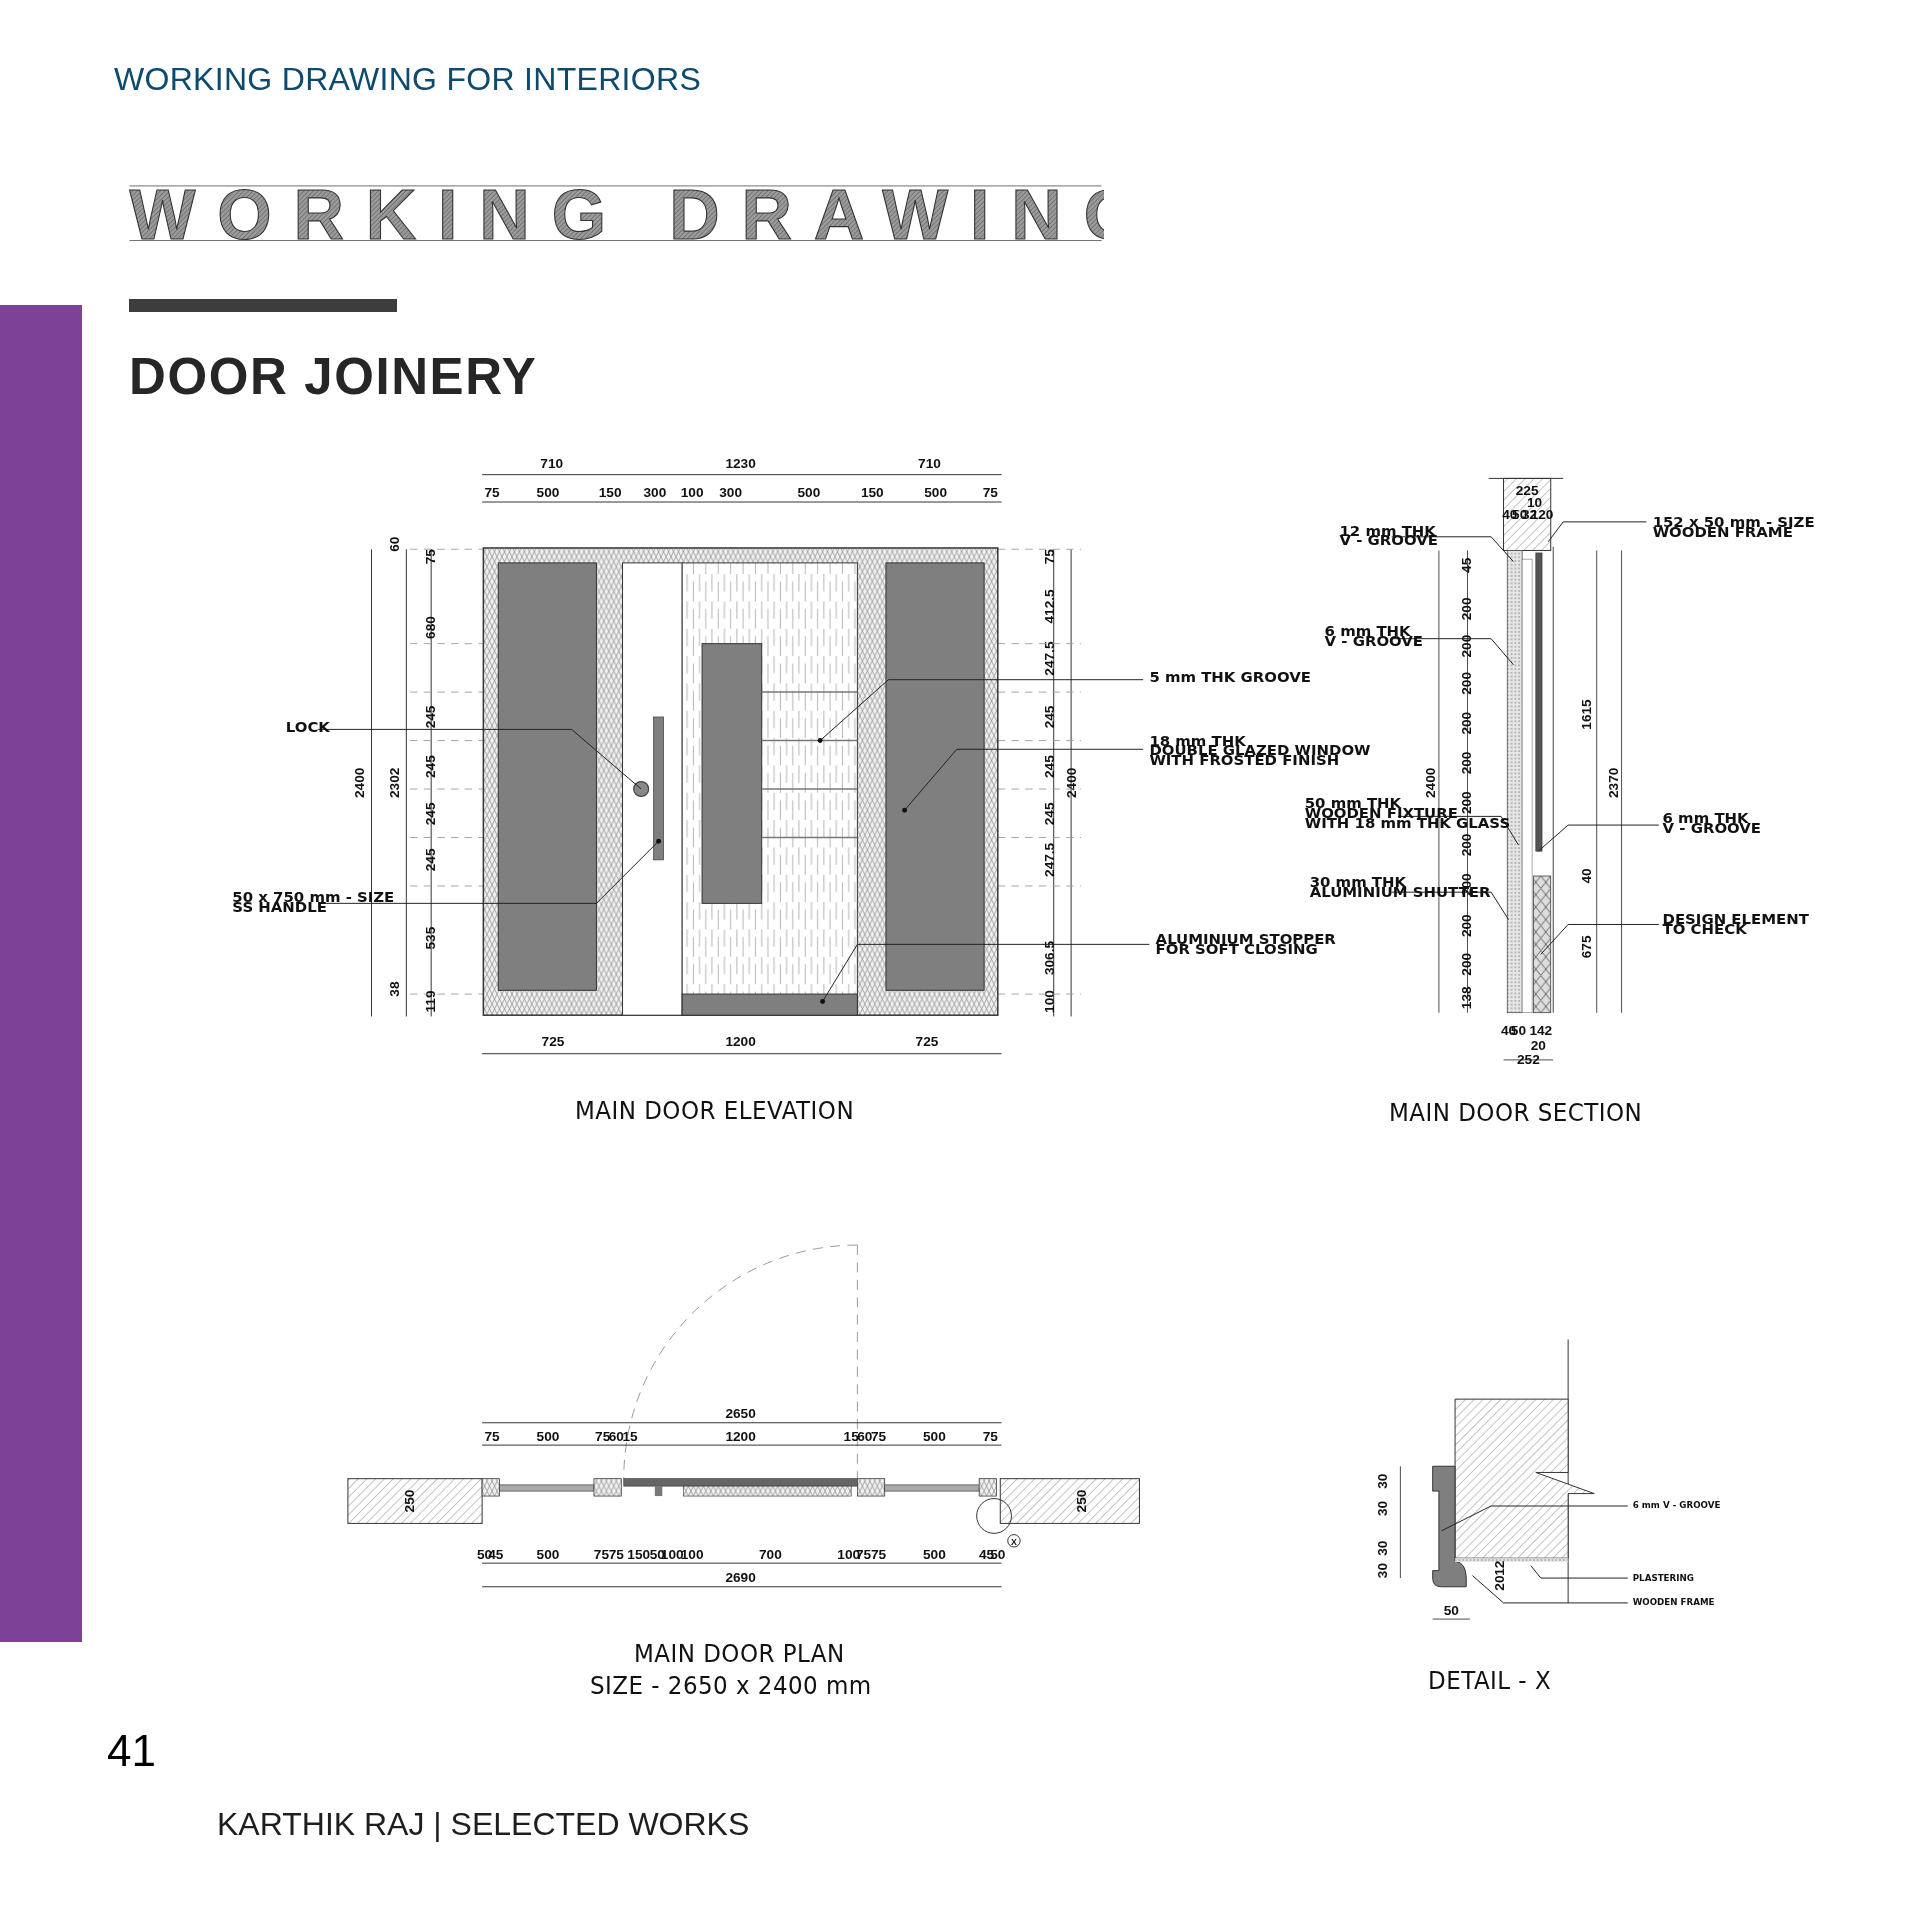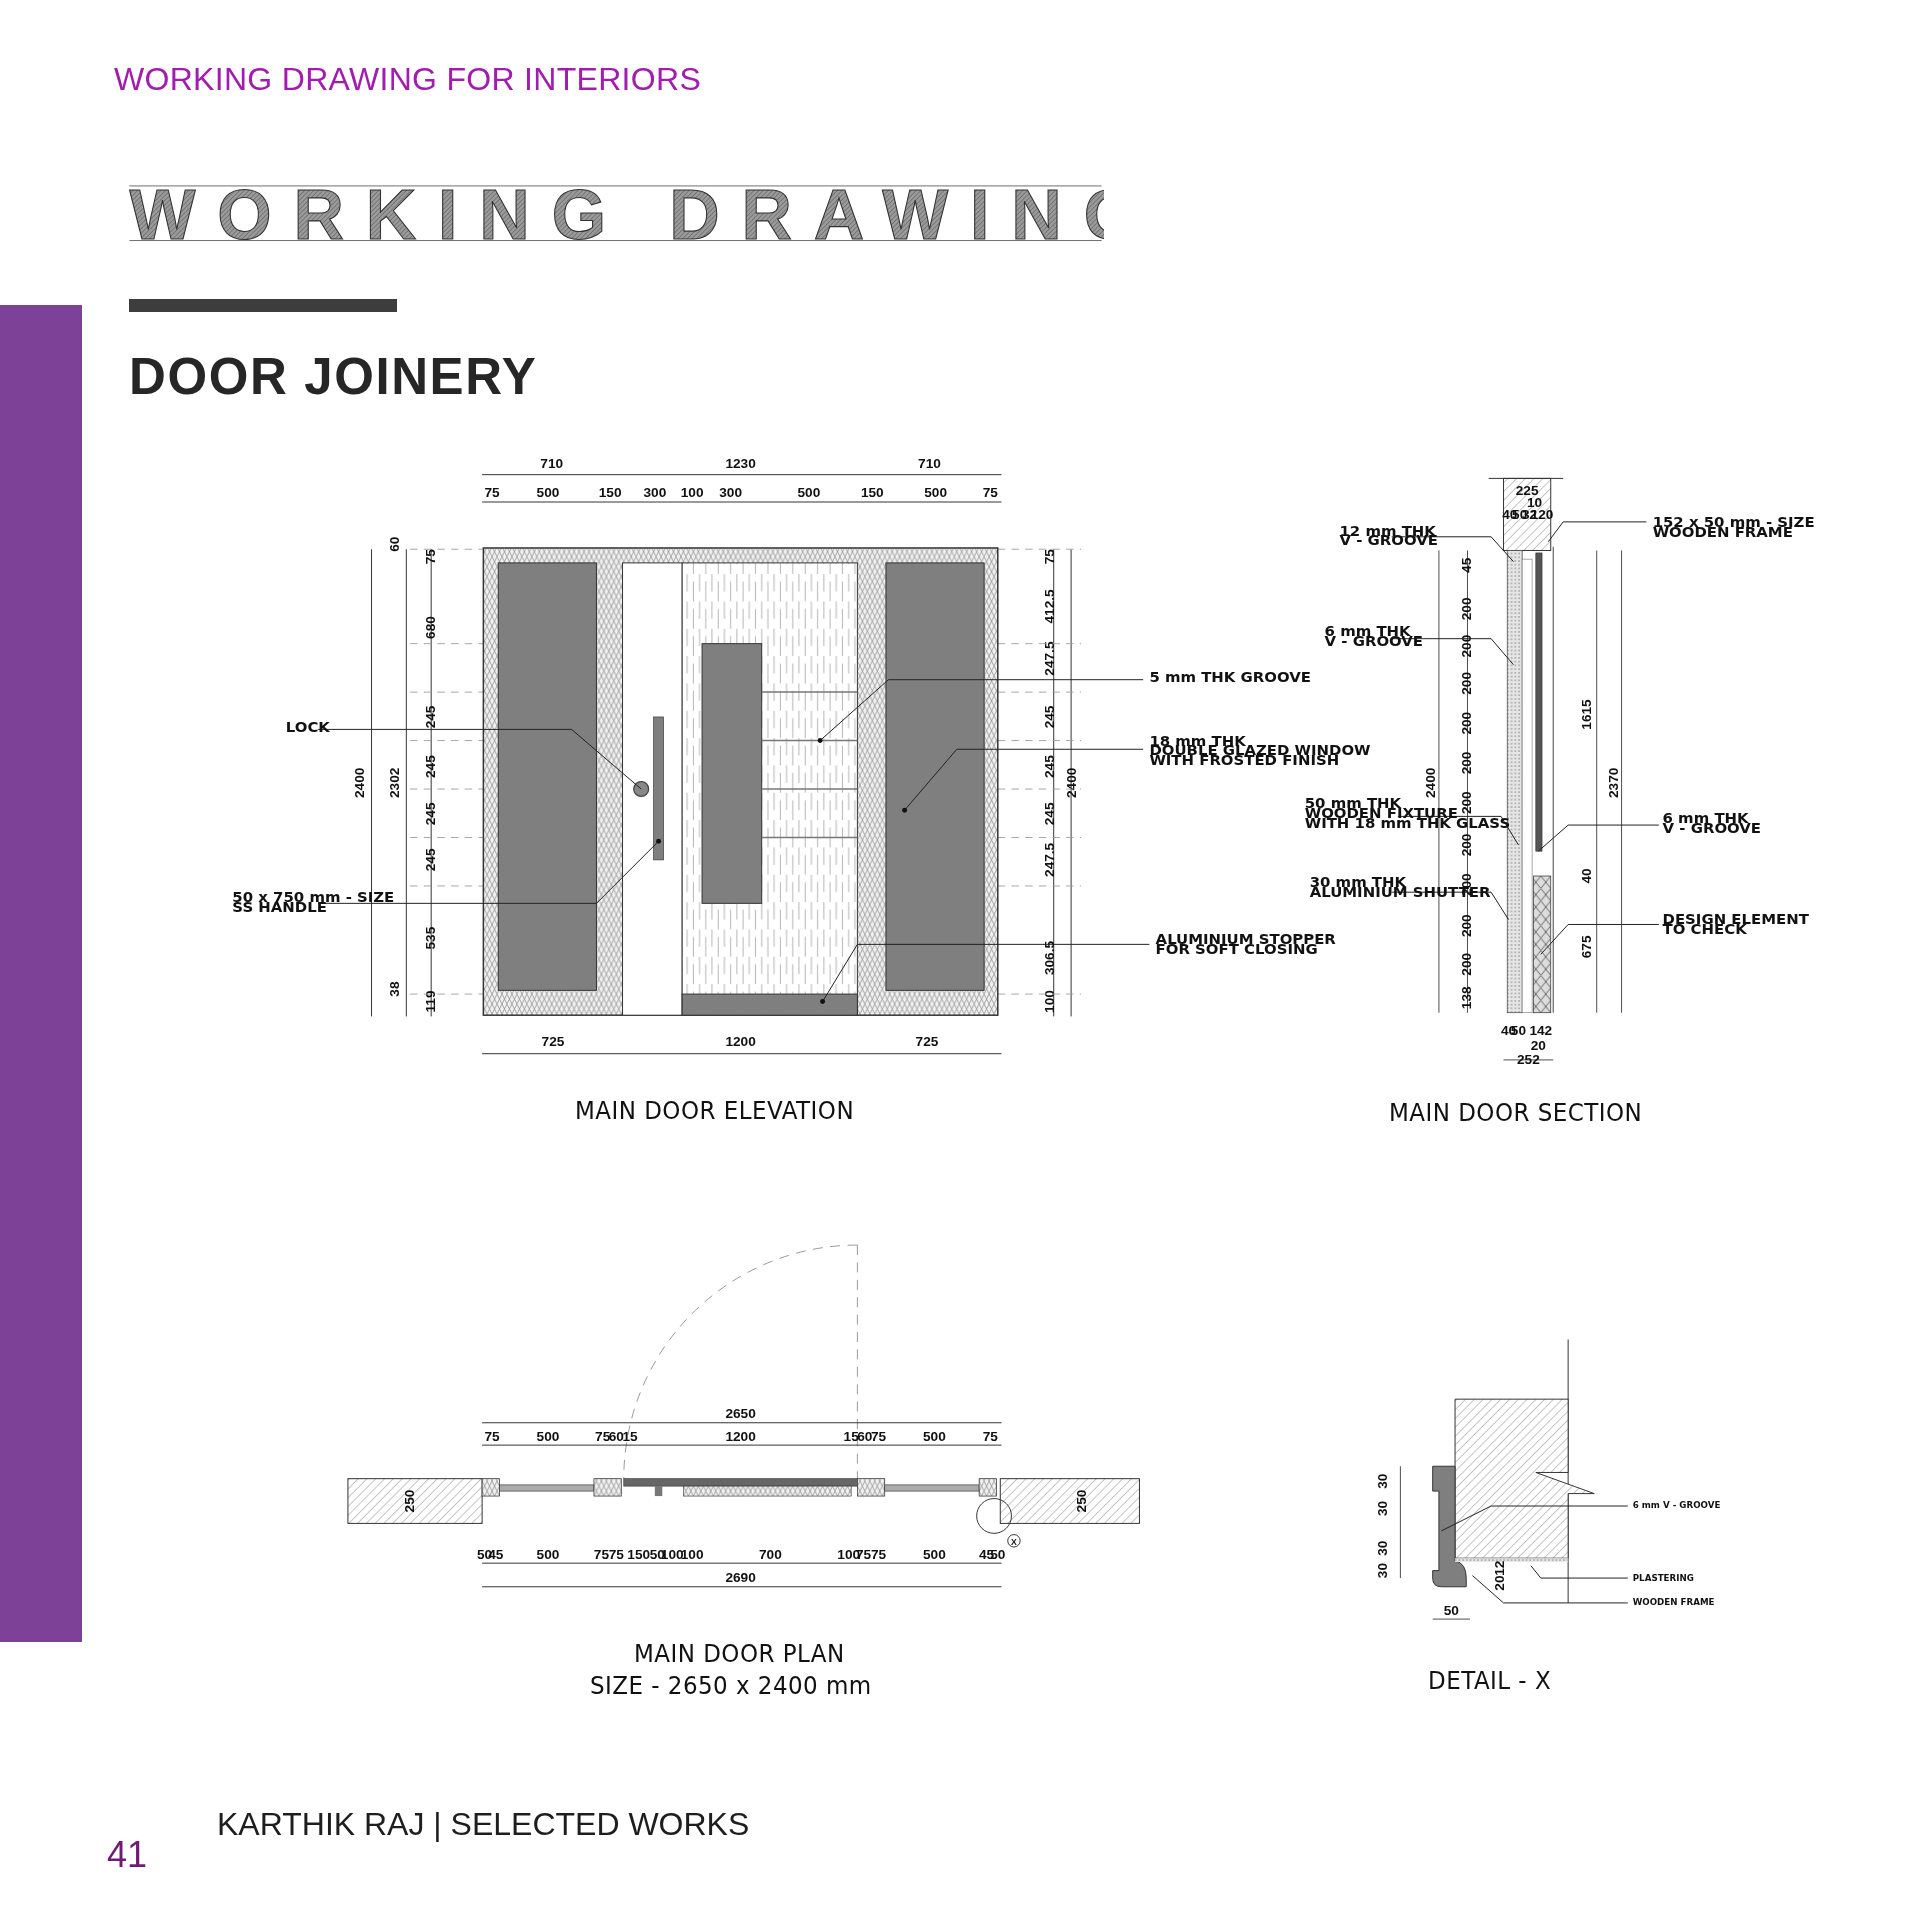"WORKING DRAWING FOR INTERIORS" #kicker { color: #a21caf -> #0c4a6e }
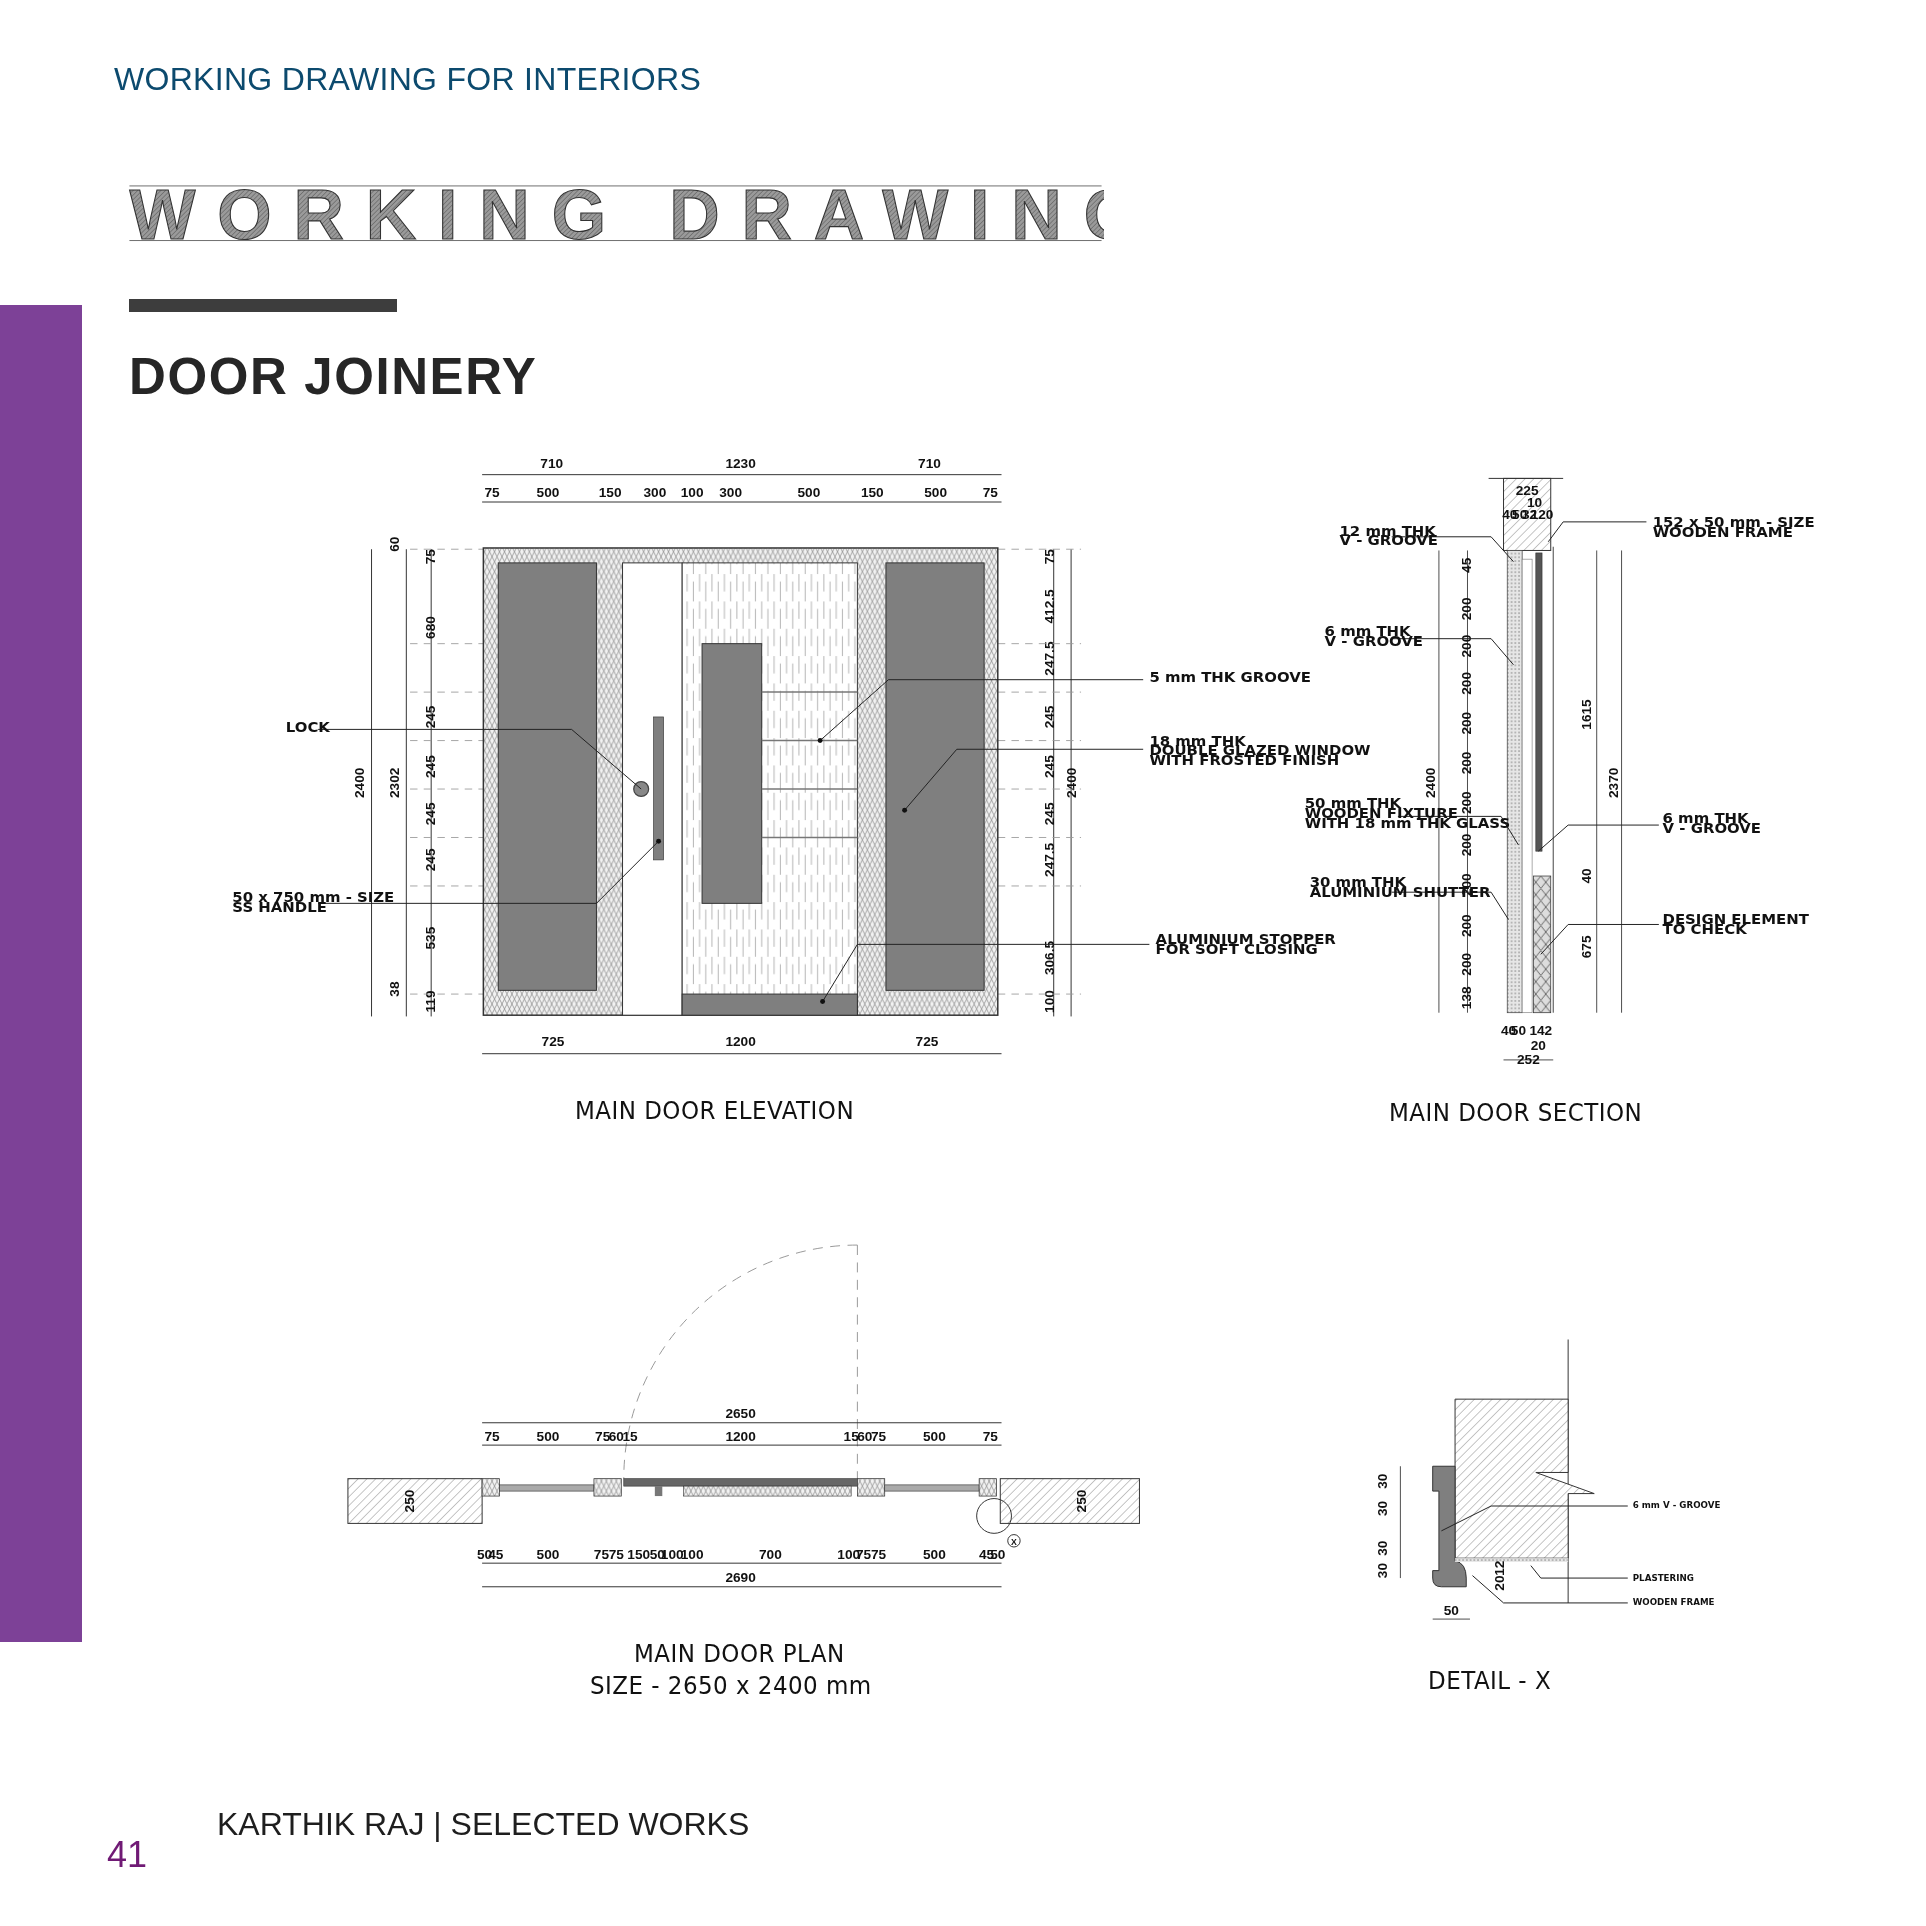"41" #footer-page { color: #701a75 -> #000000; font-size: 36px -> 44px; top: 1834px -> 1726px }
